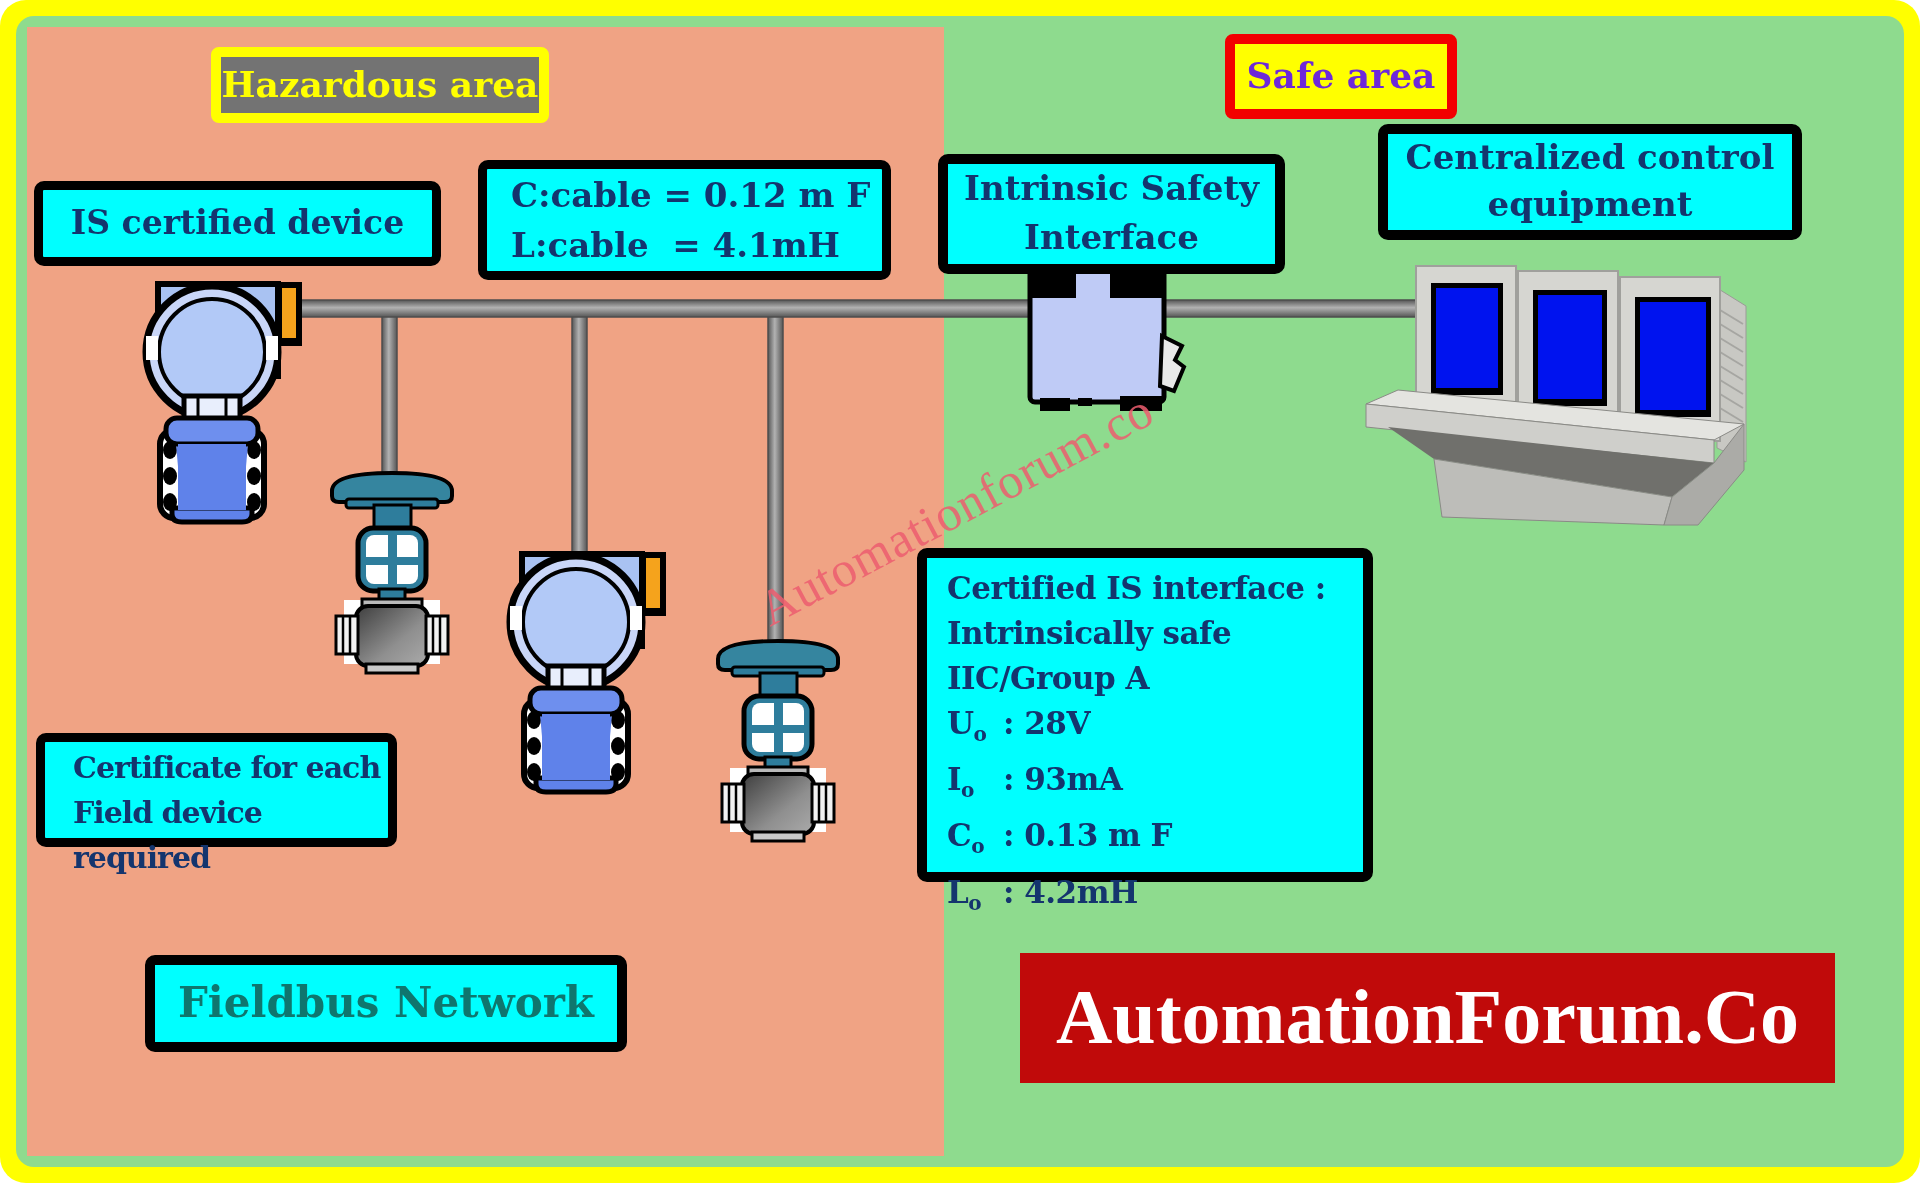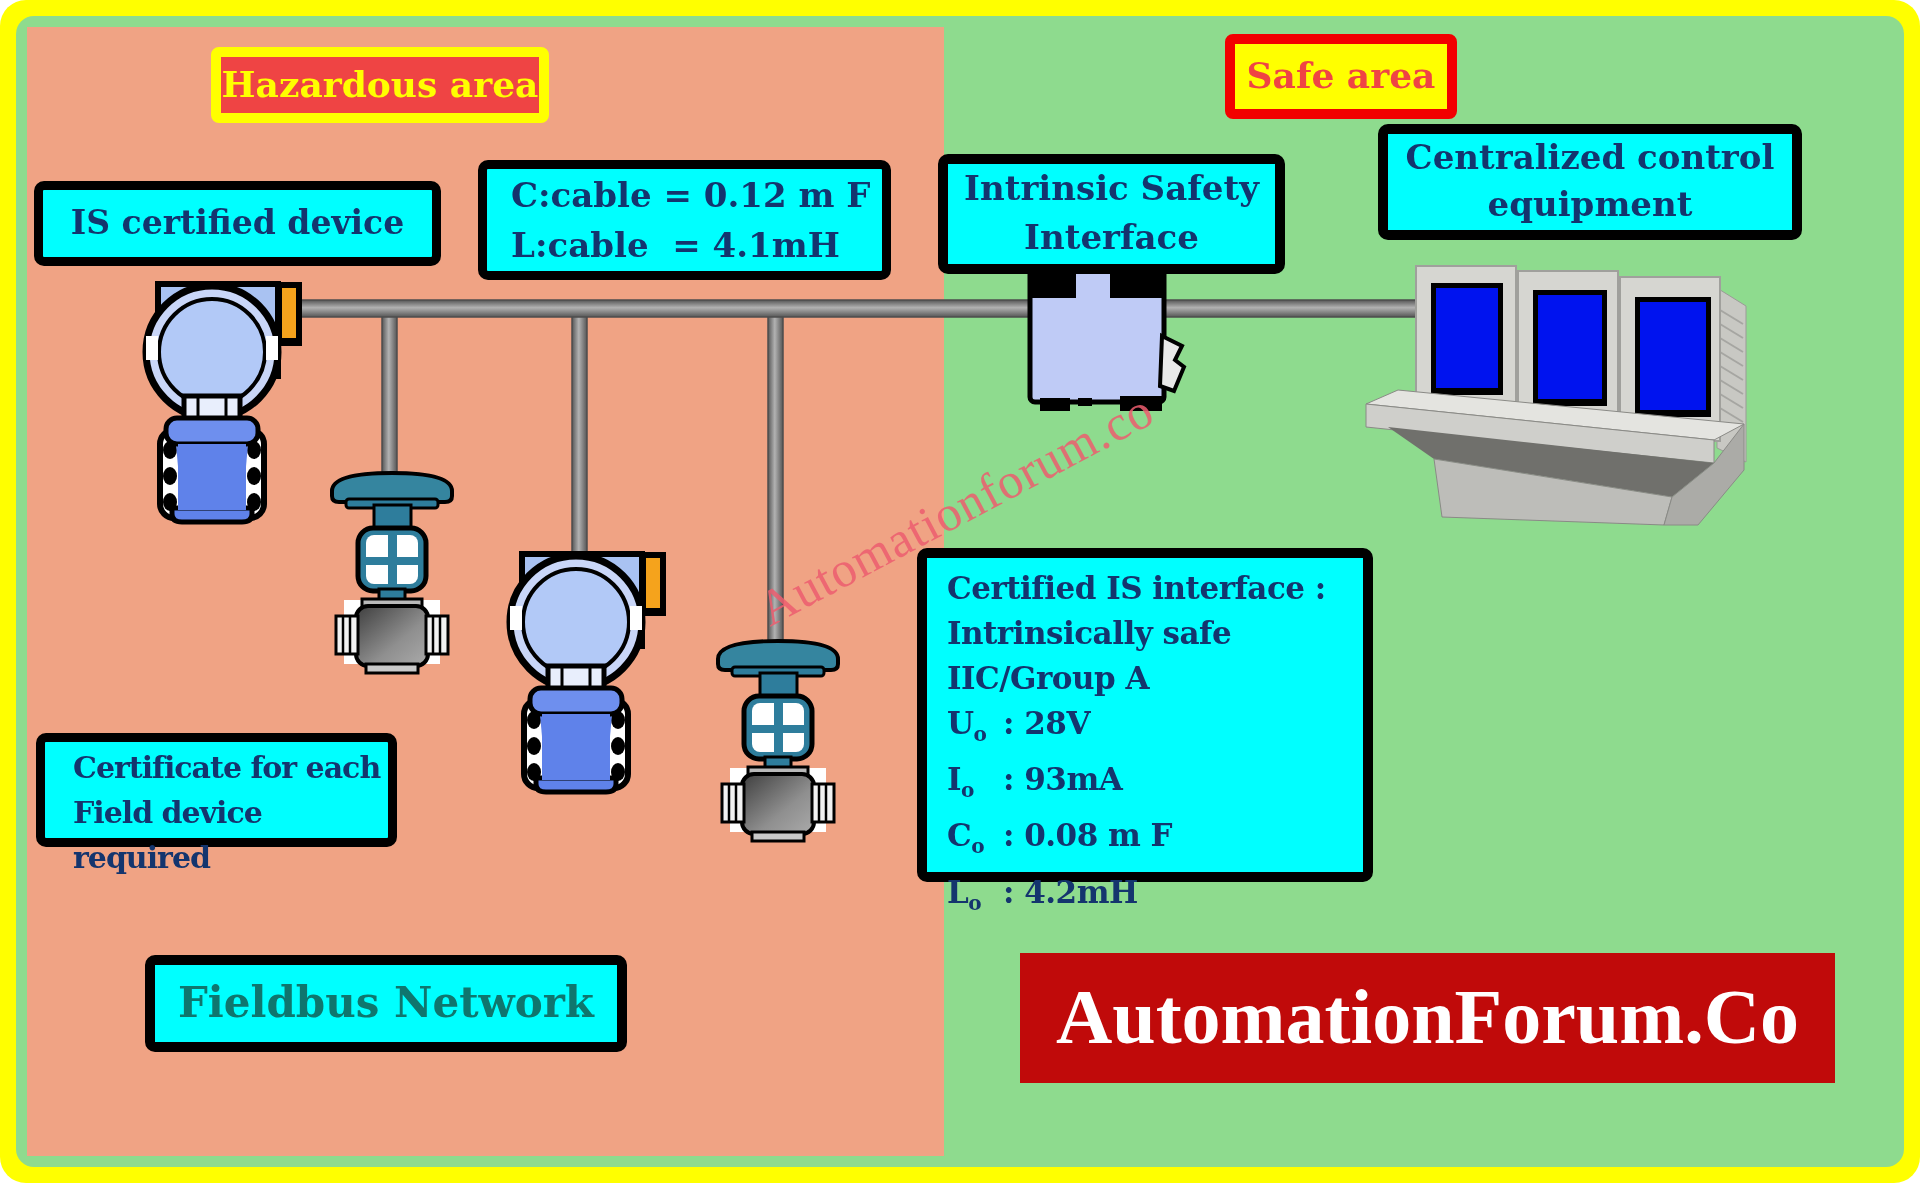"Hazardous area" #hazardous-label { background: #ef4444 -> #737373 }
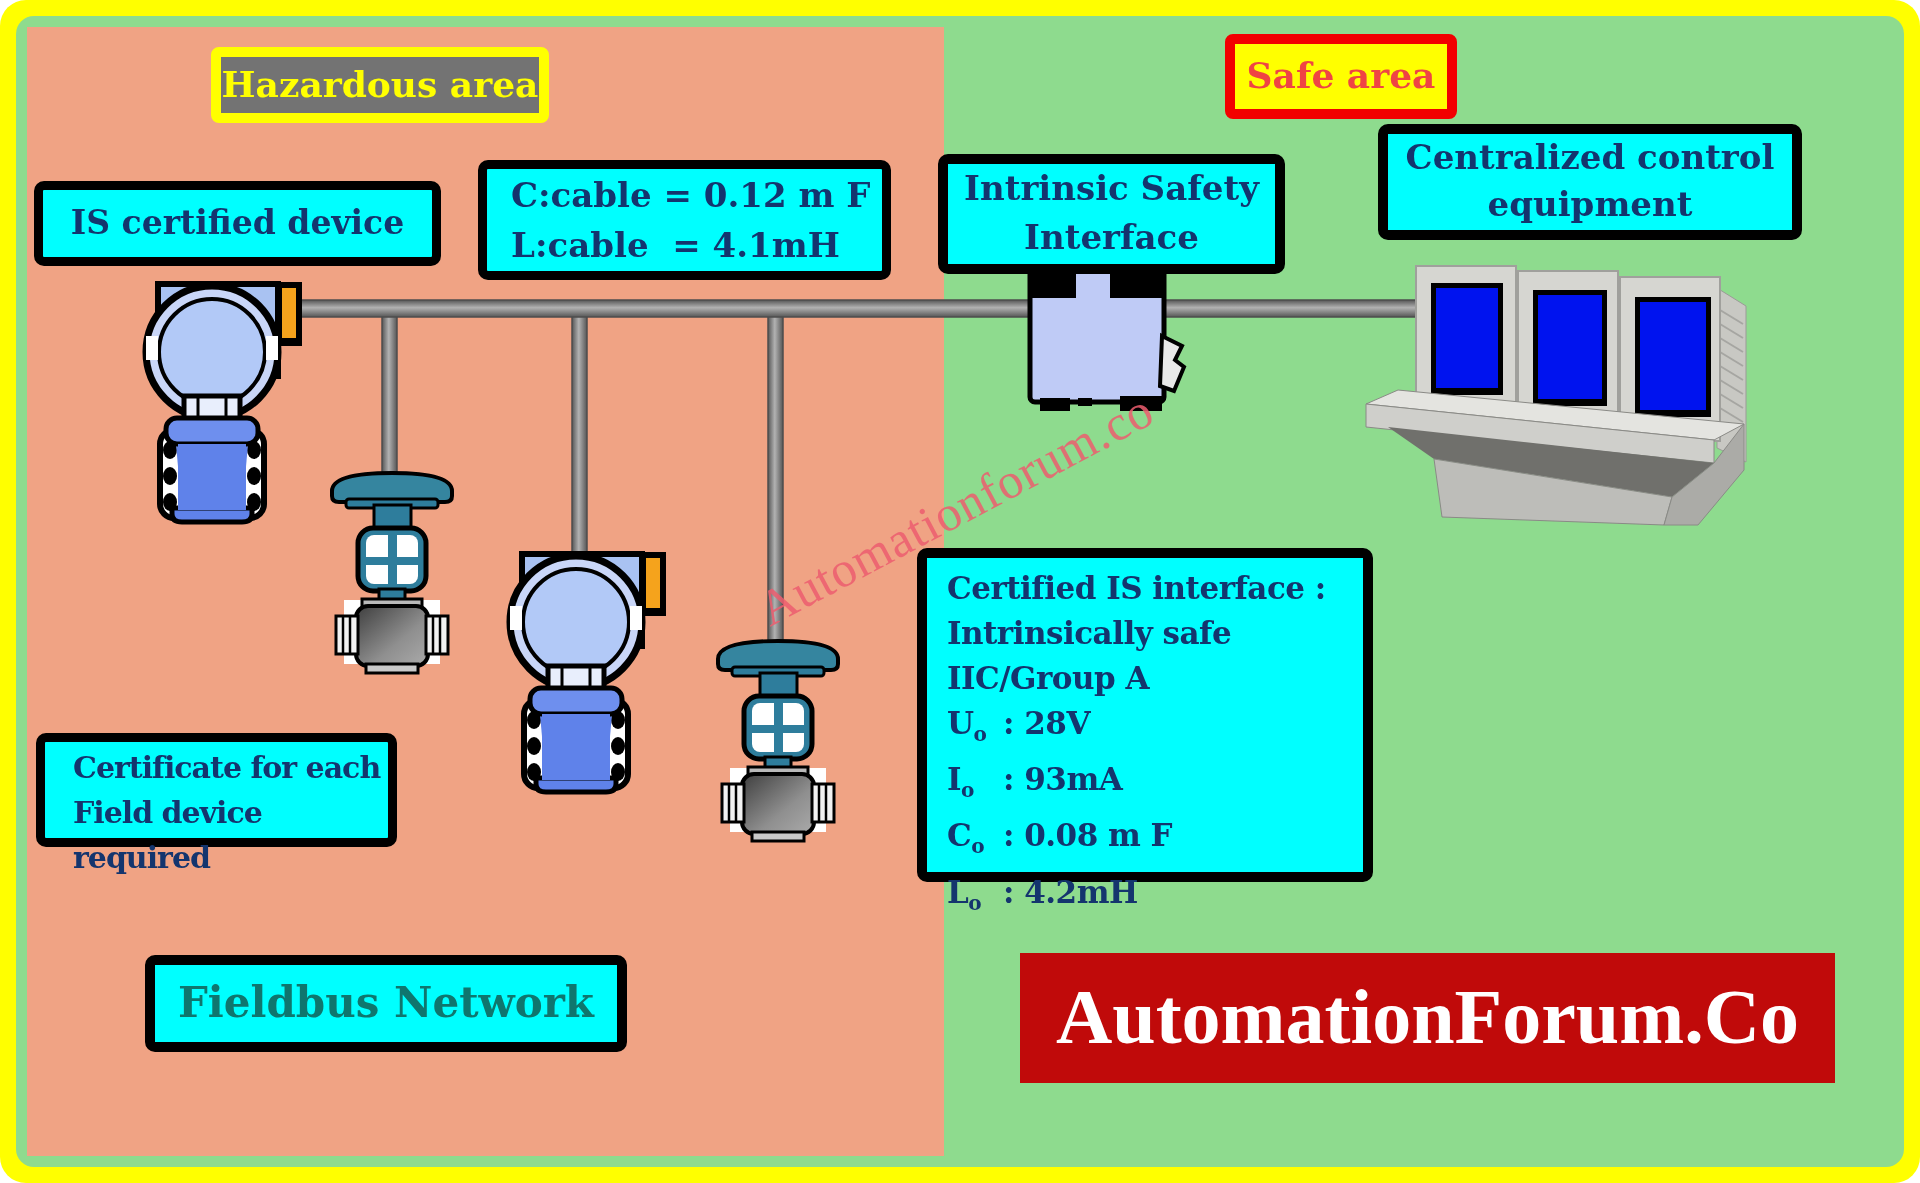"Safe area" #safe-label { color: #ef4444 -> #6d28d9 }
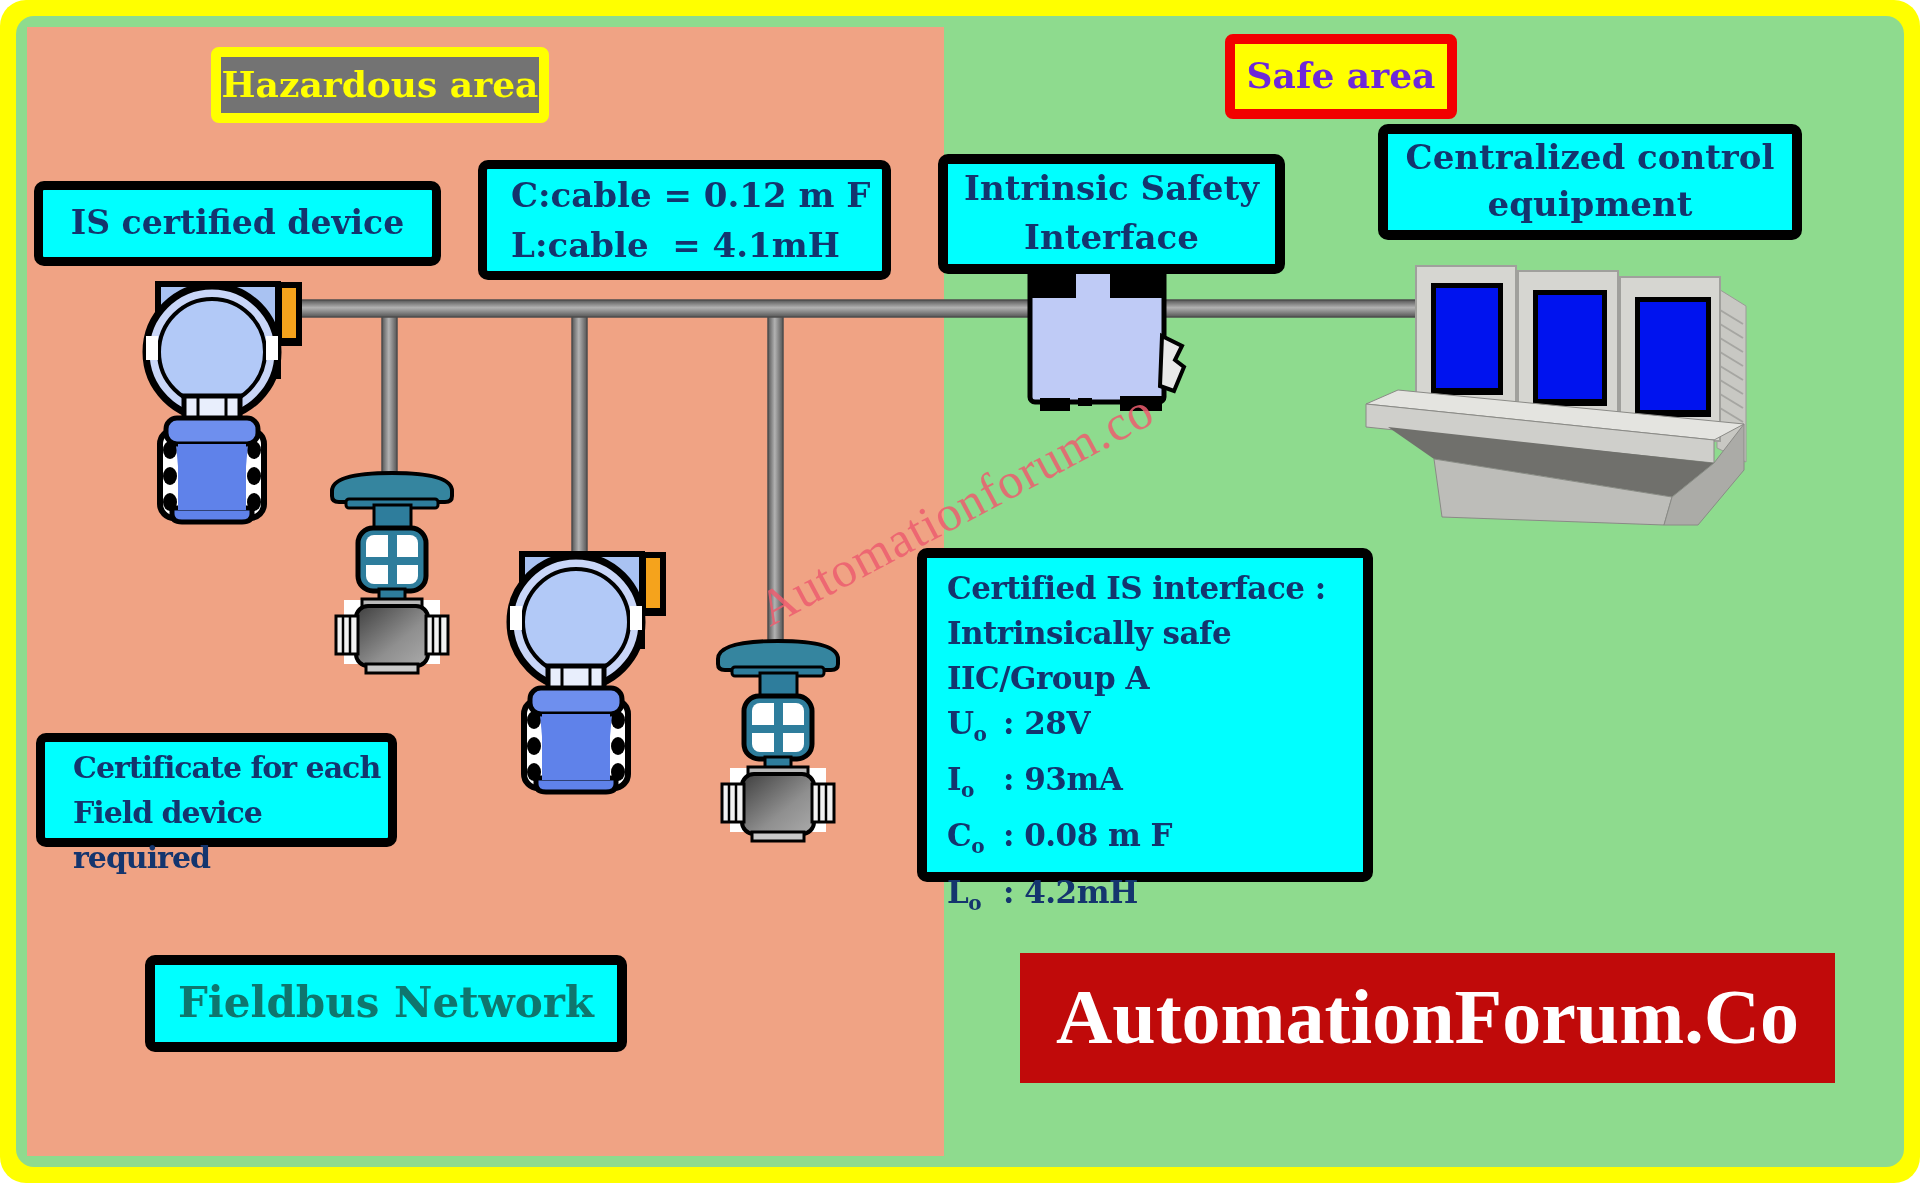": 0.08 m F" span { text: 0.08 -> 0.13 }
